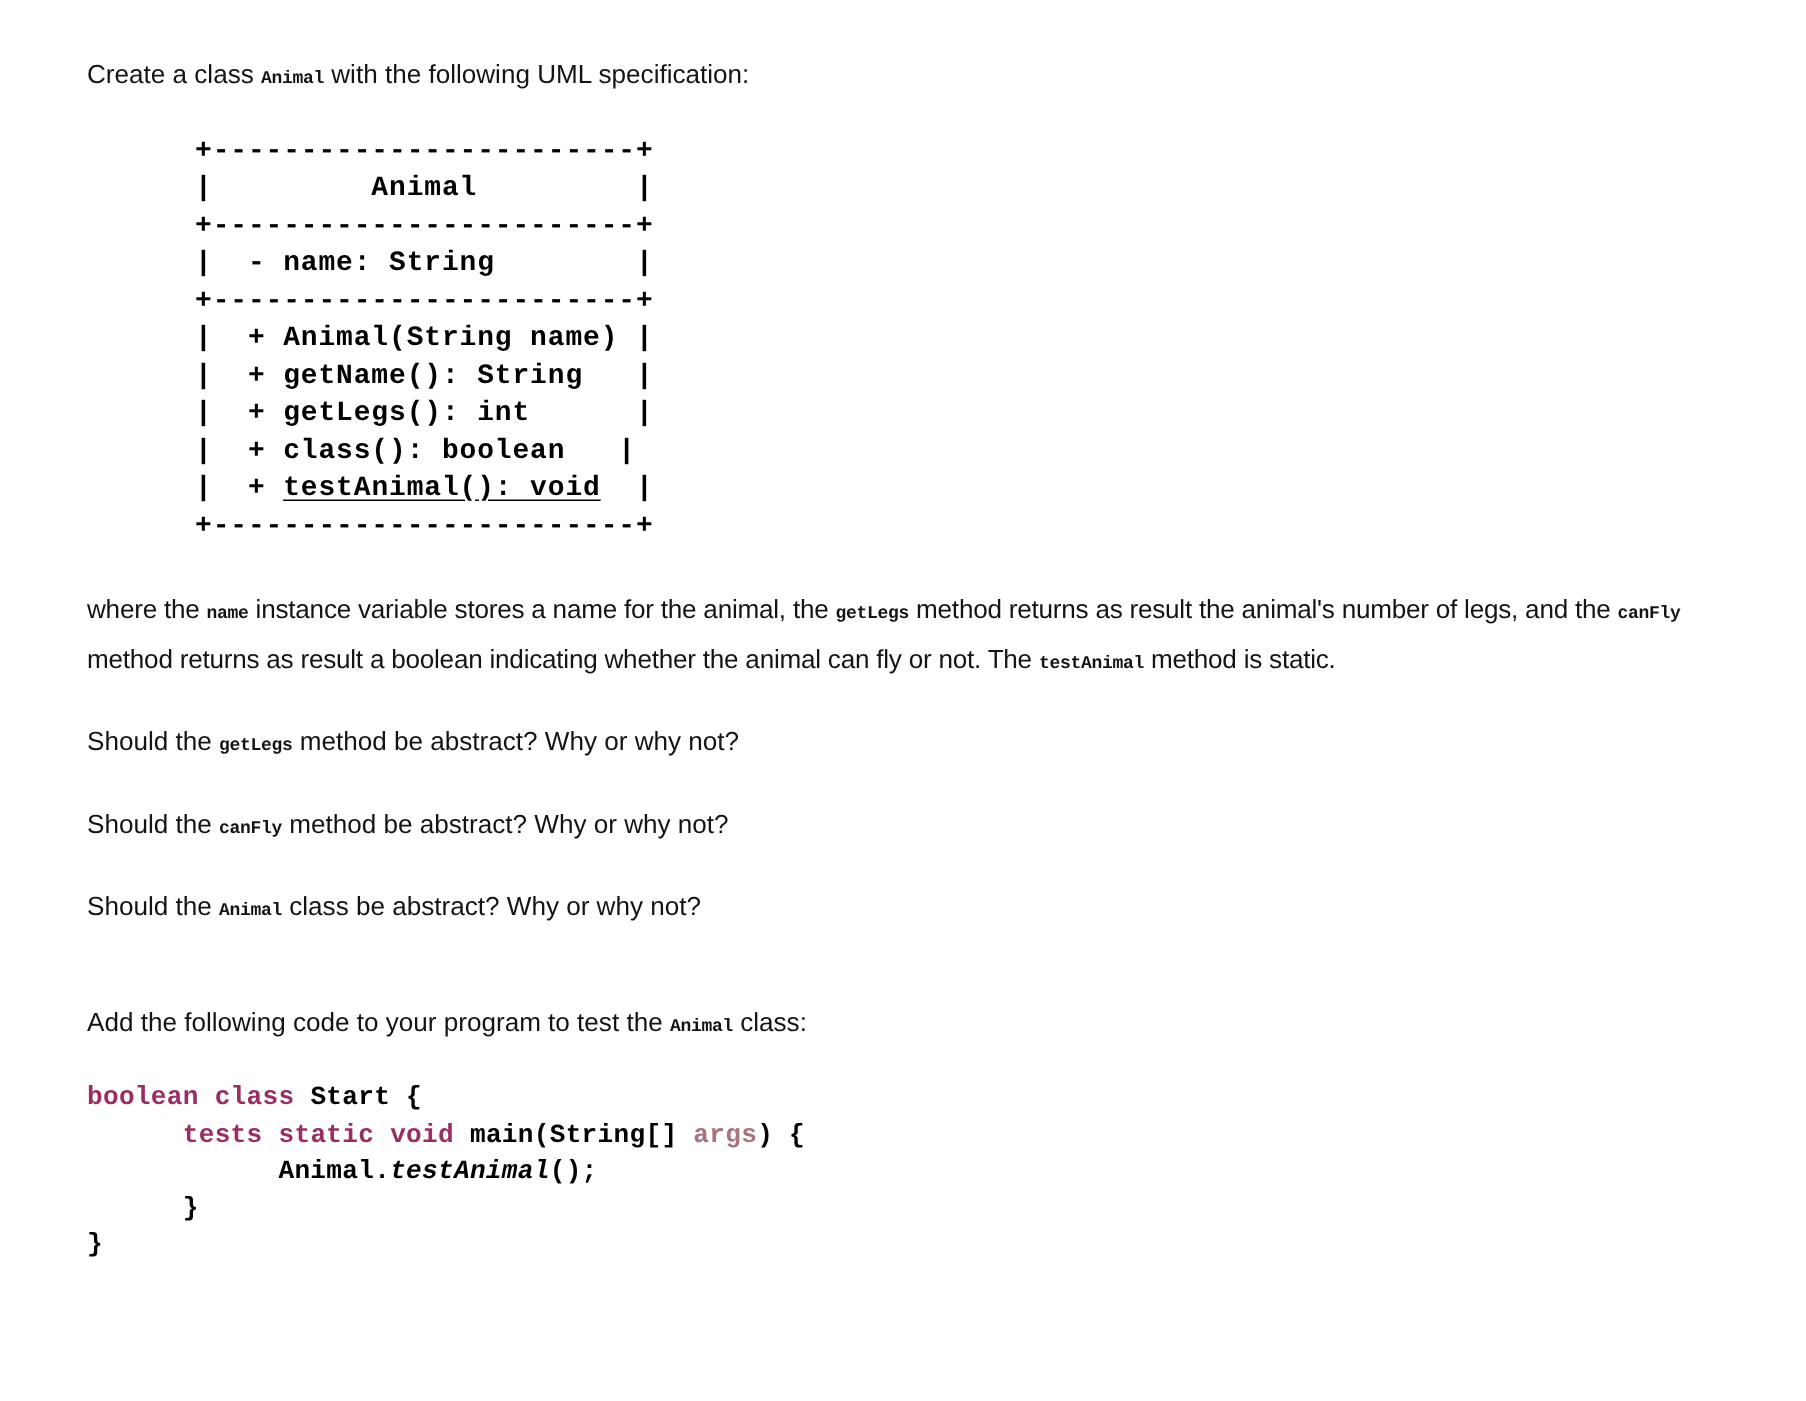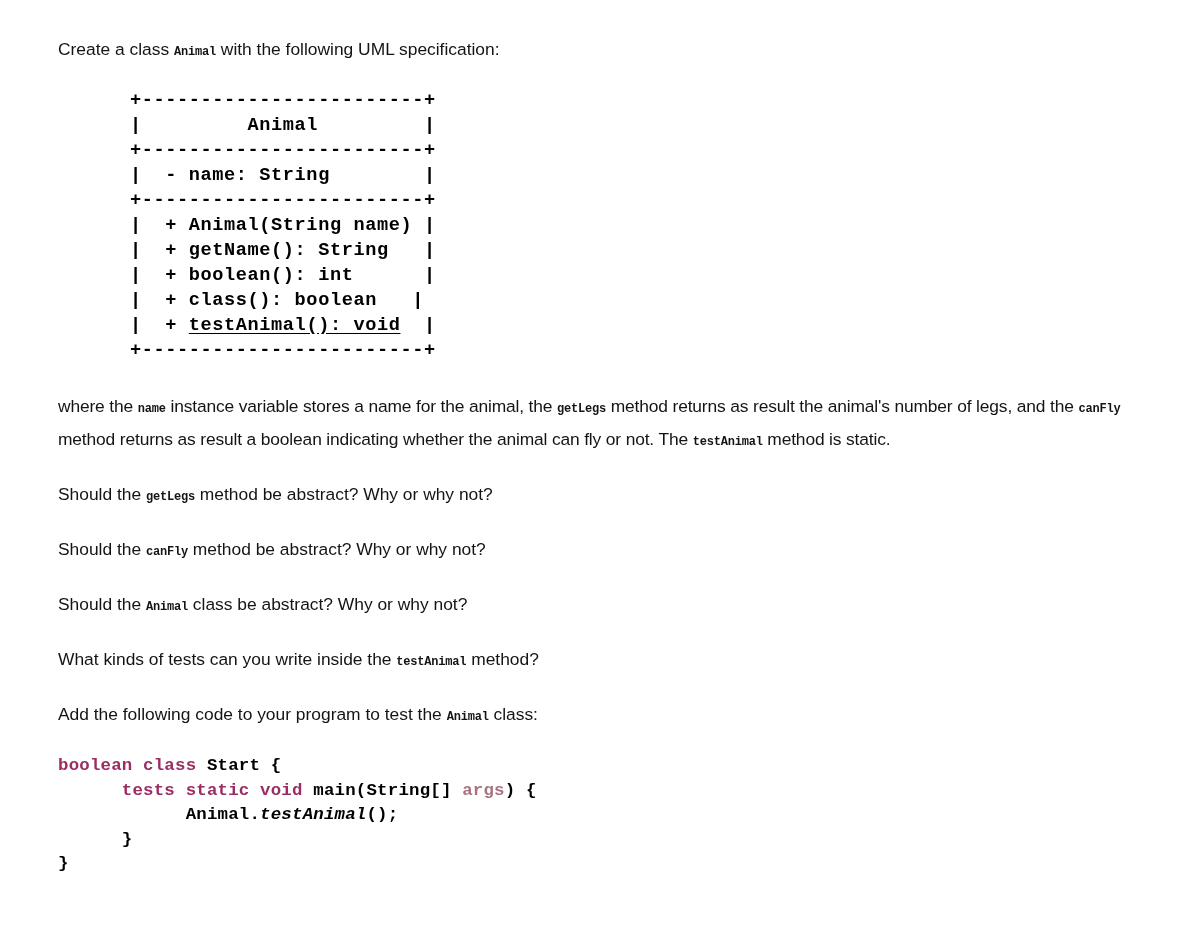"| + boolean(): int |" span { text: boolean -> getLegs }
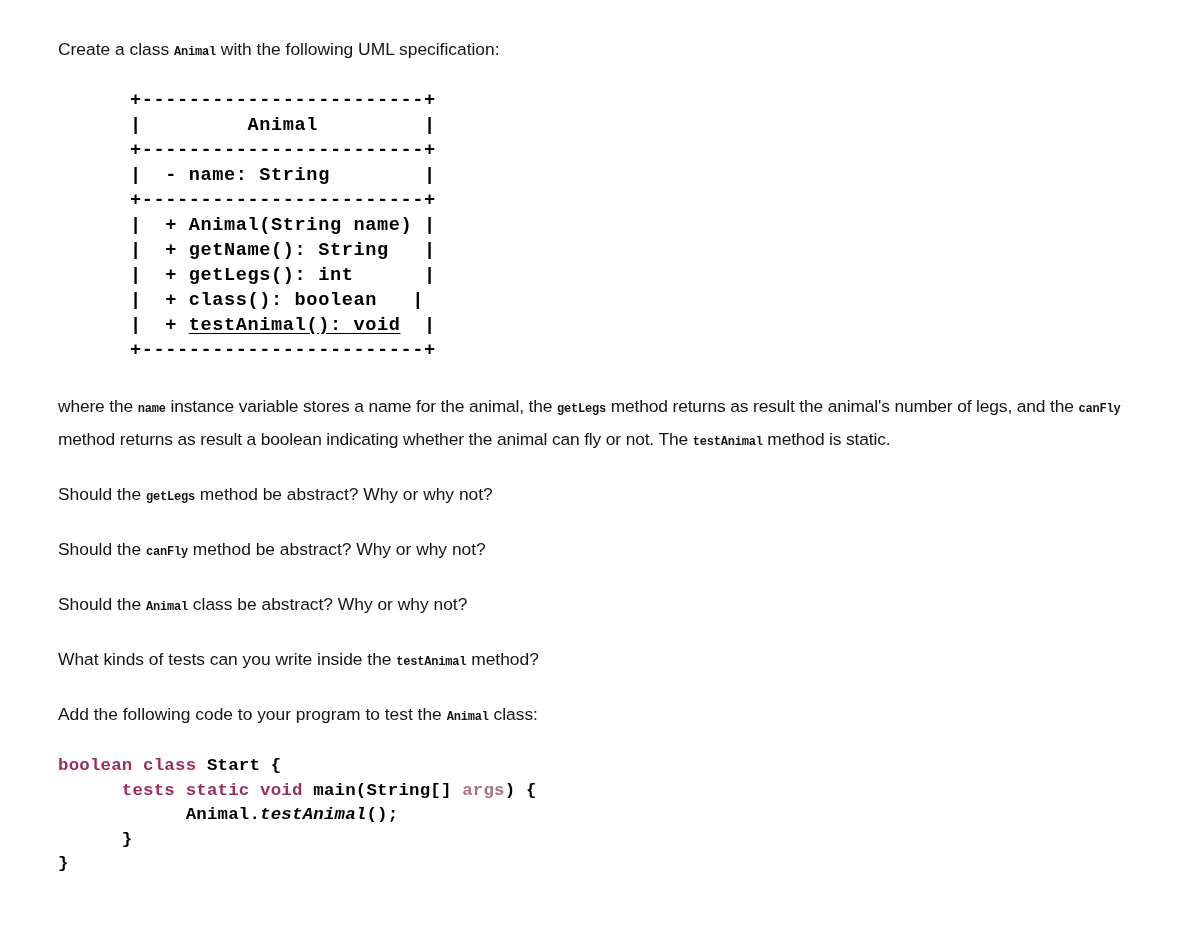"What kinds of tests can" p.para { html: <p><span>What kinds of tests can you write inside the </span><code>testAnimal</code><span> method?</span></p> -> none }
